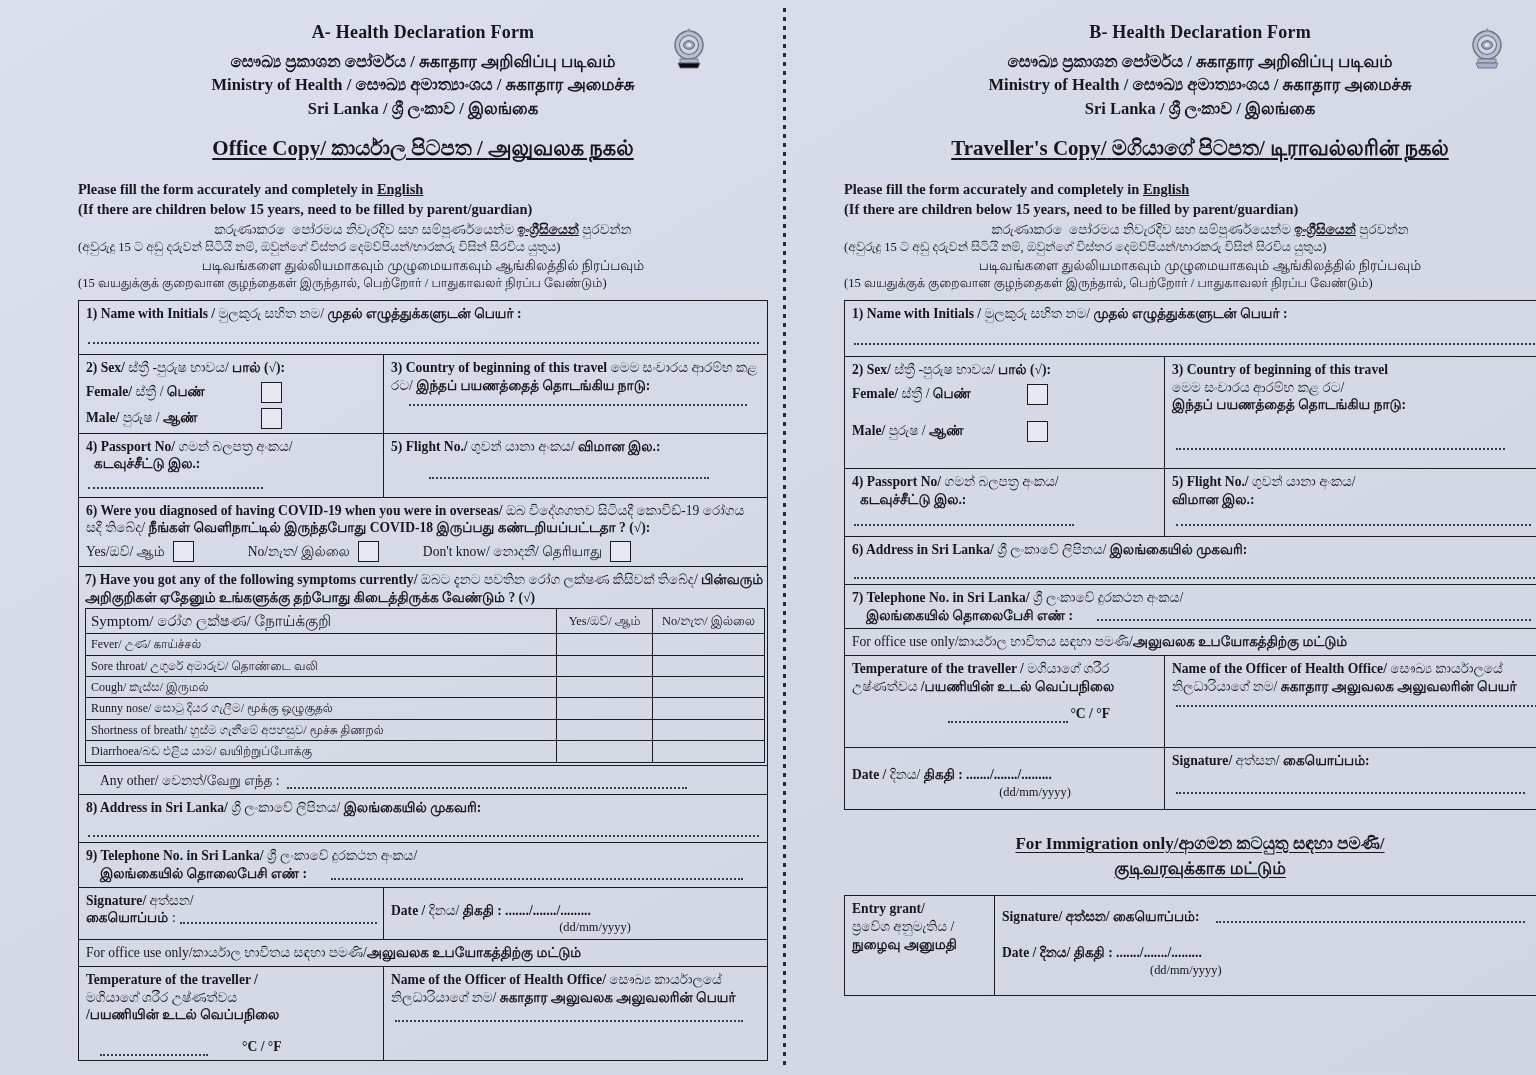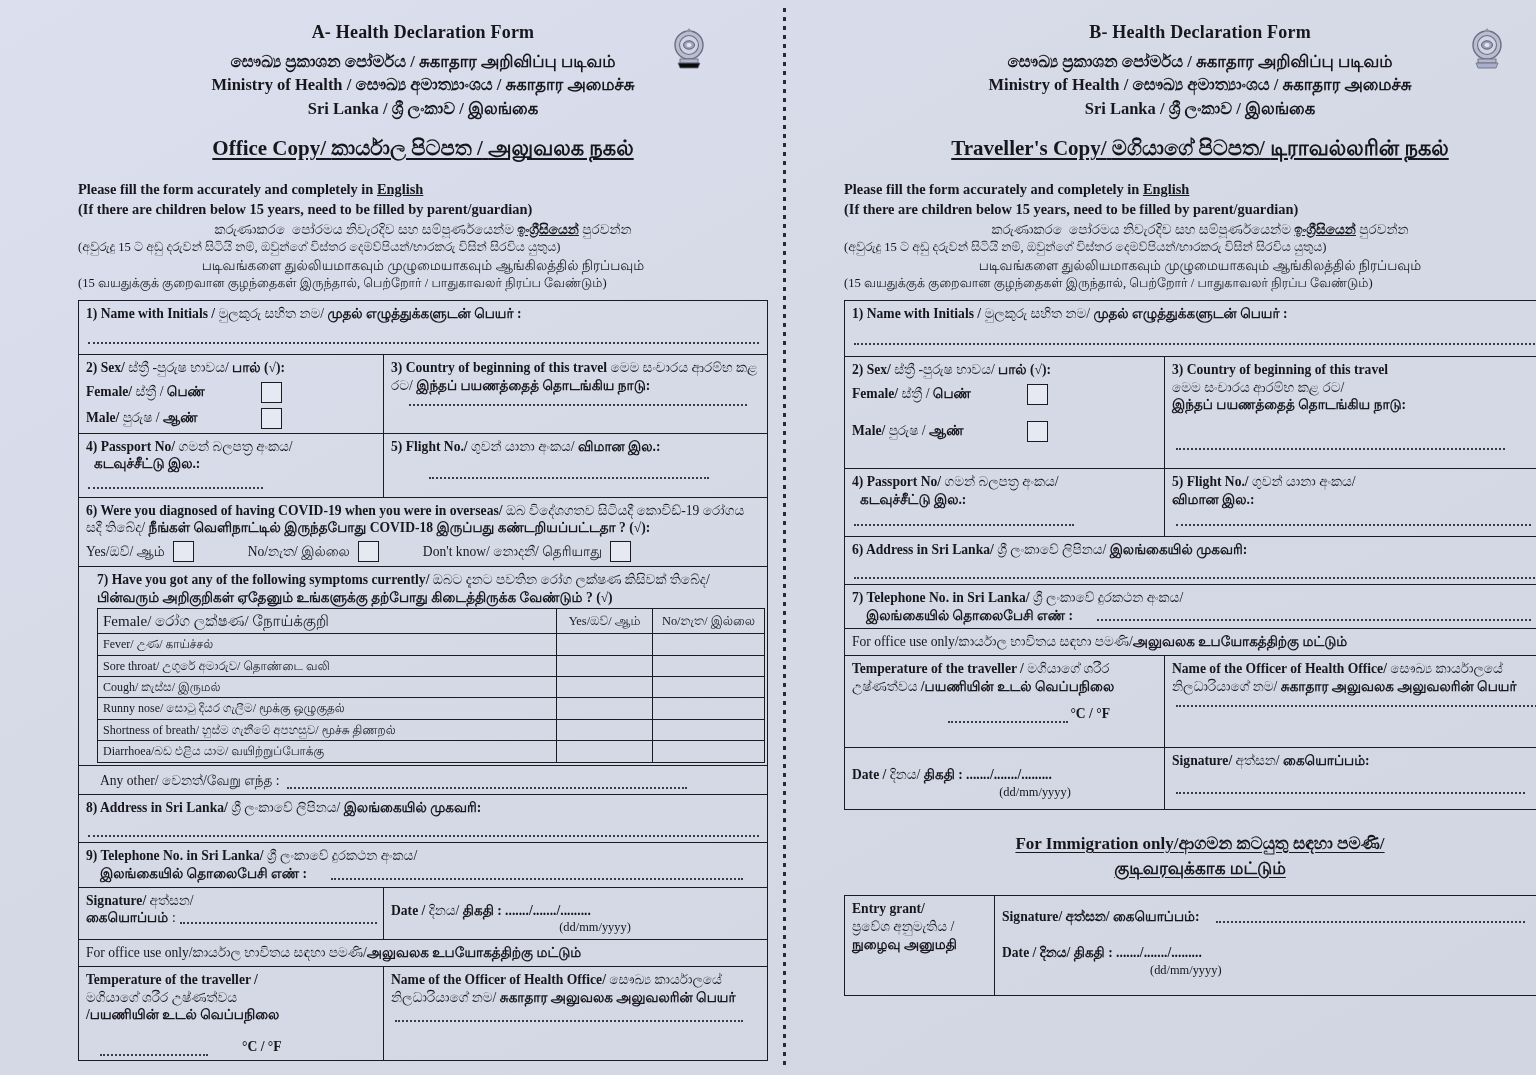"7) Have you got any" td { padding: 4px 2px 2px 18px -> 4px 2px 2px 6px }
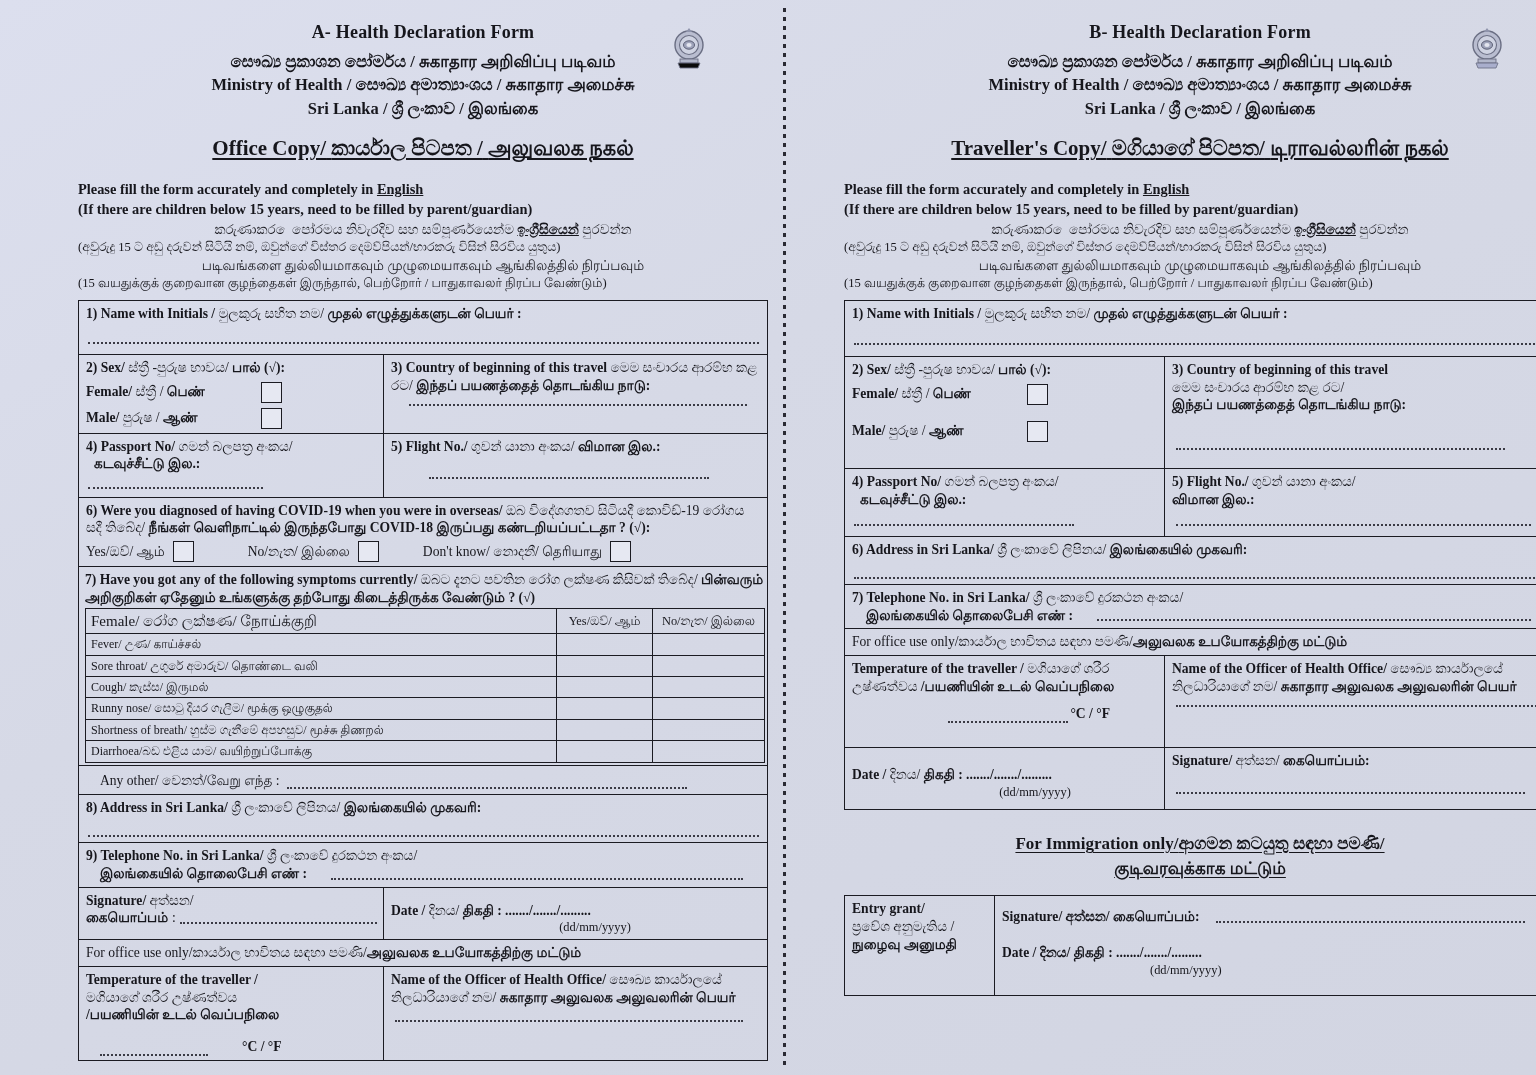"Female/ රෝග ලක්ෂණ/ நோய்க்குறி" th.sym { text: Female/ -> Symptom/ }
